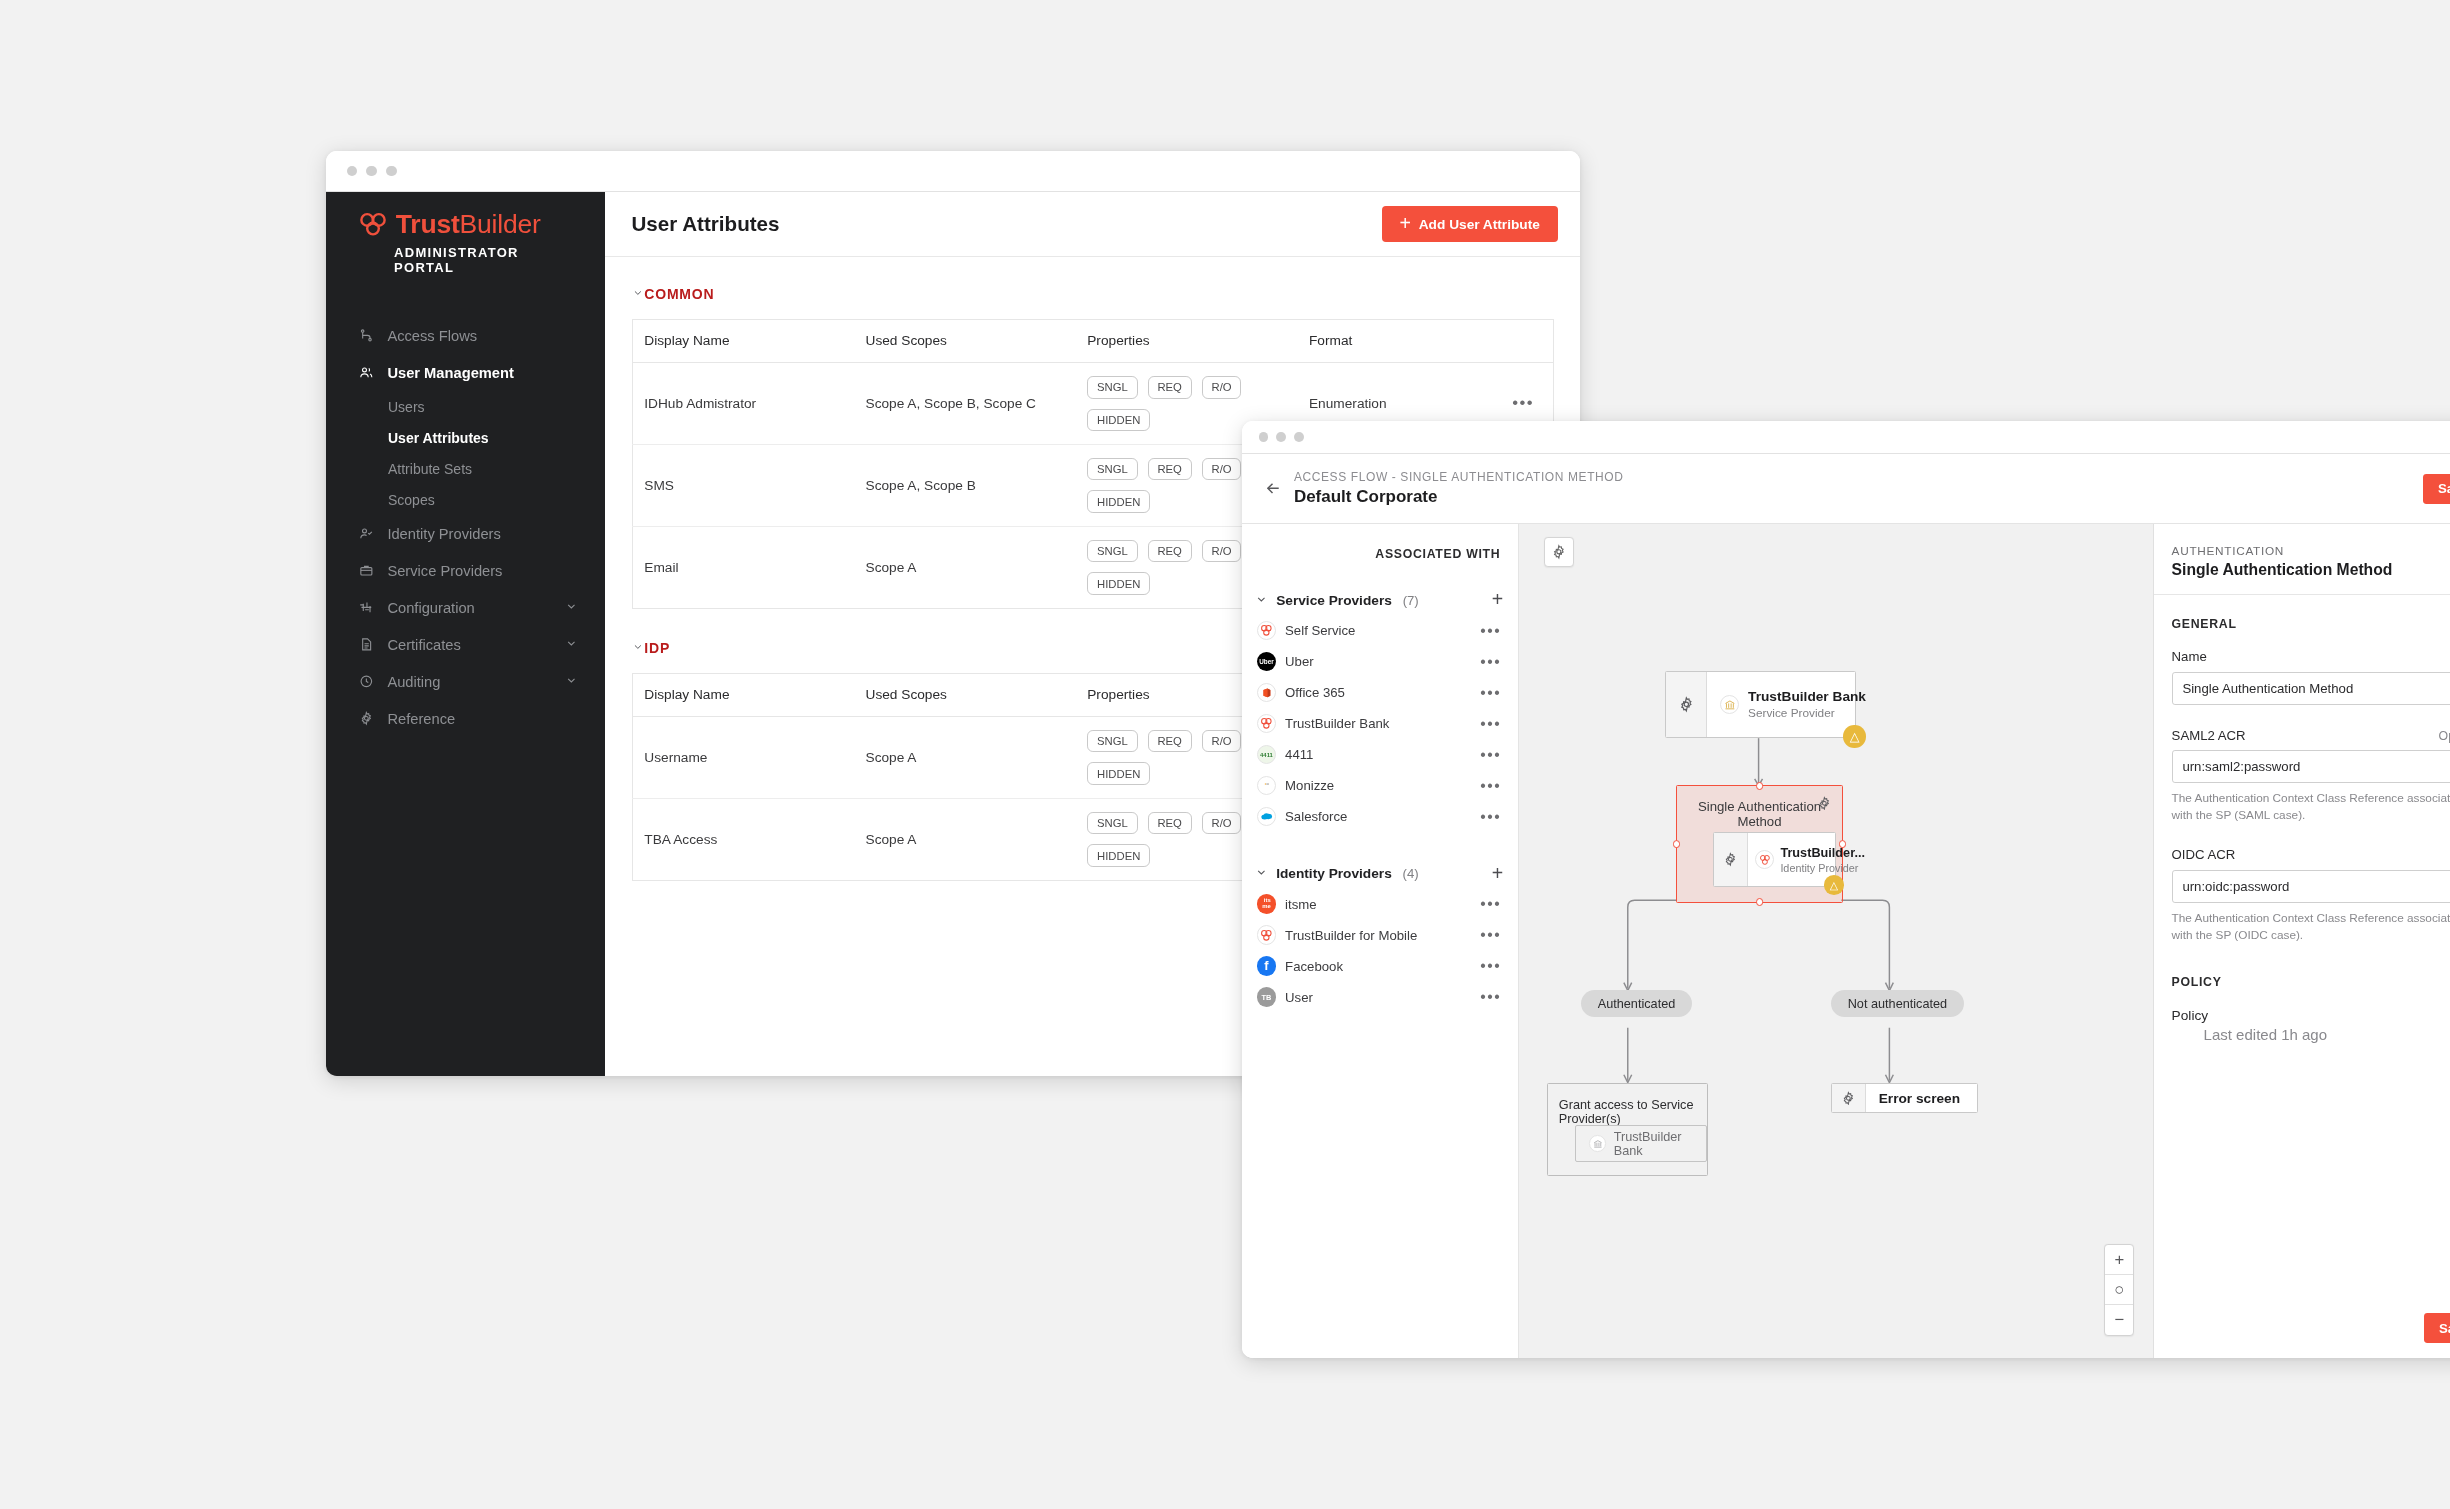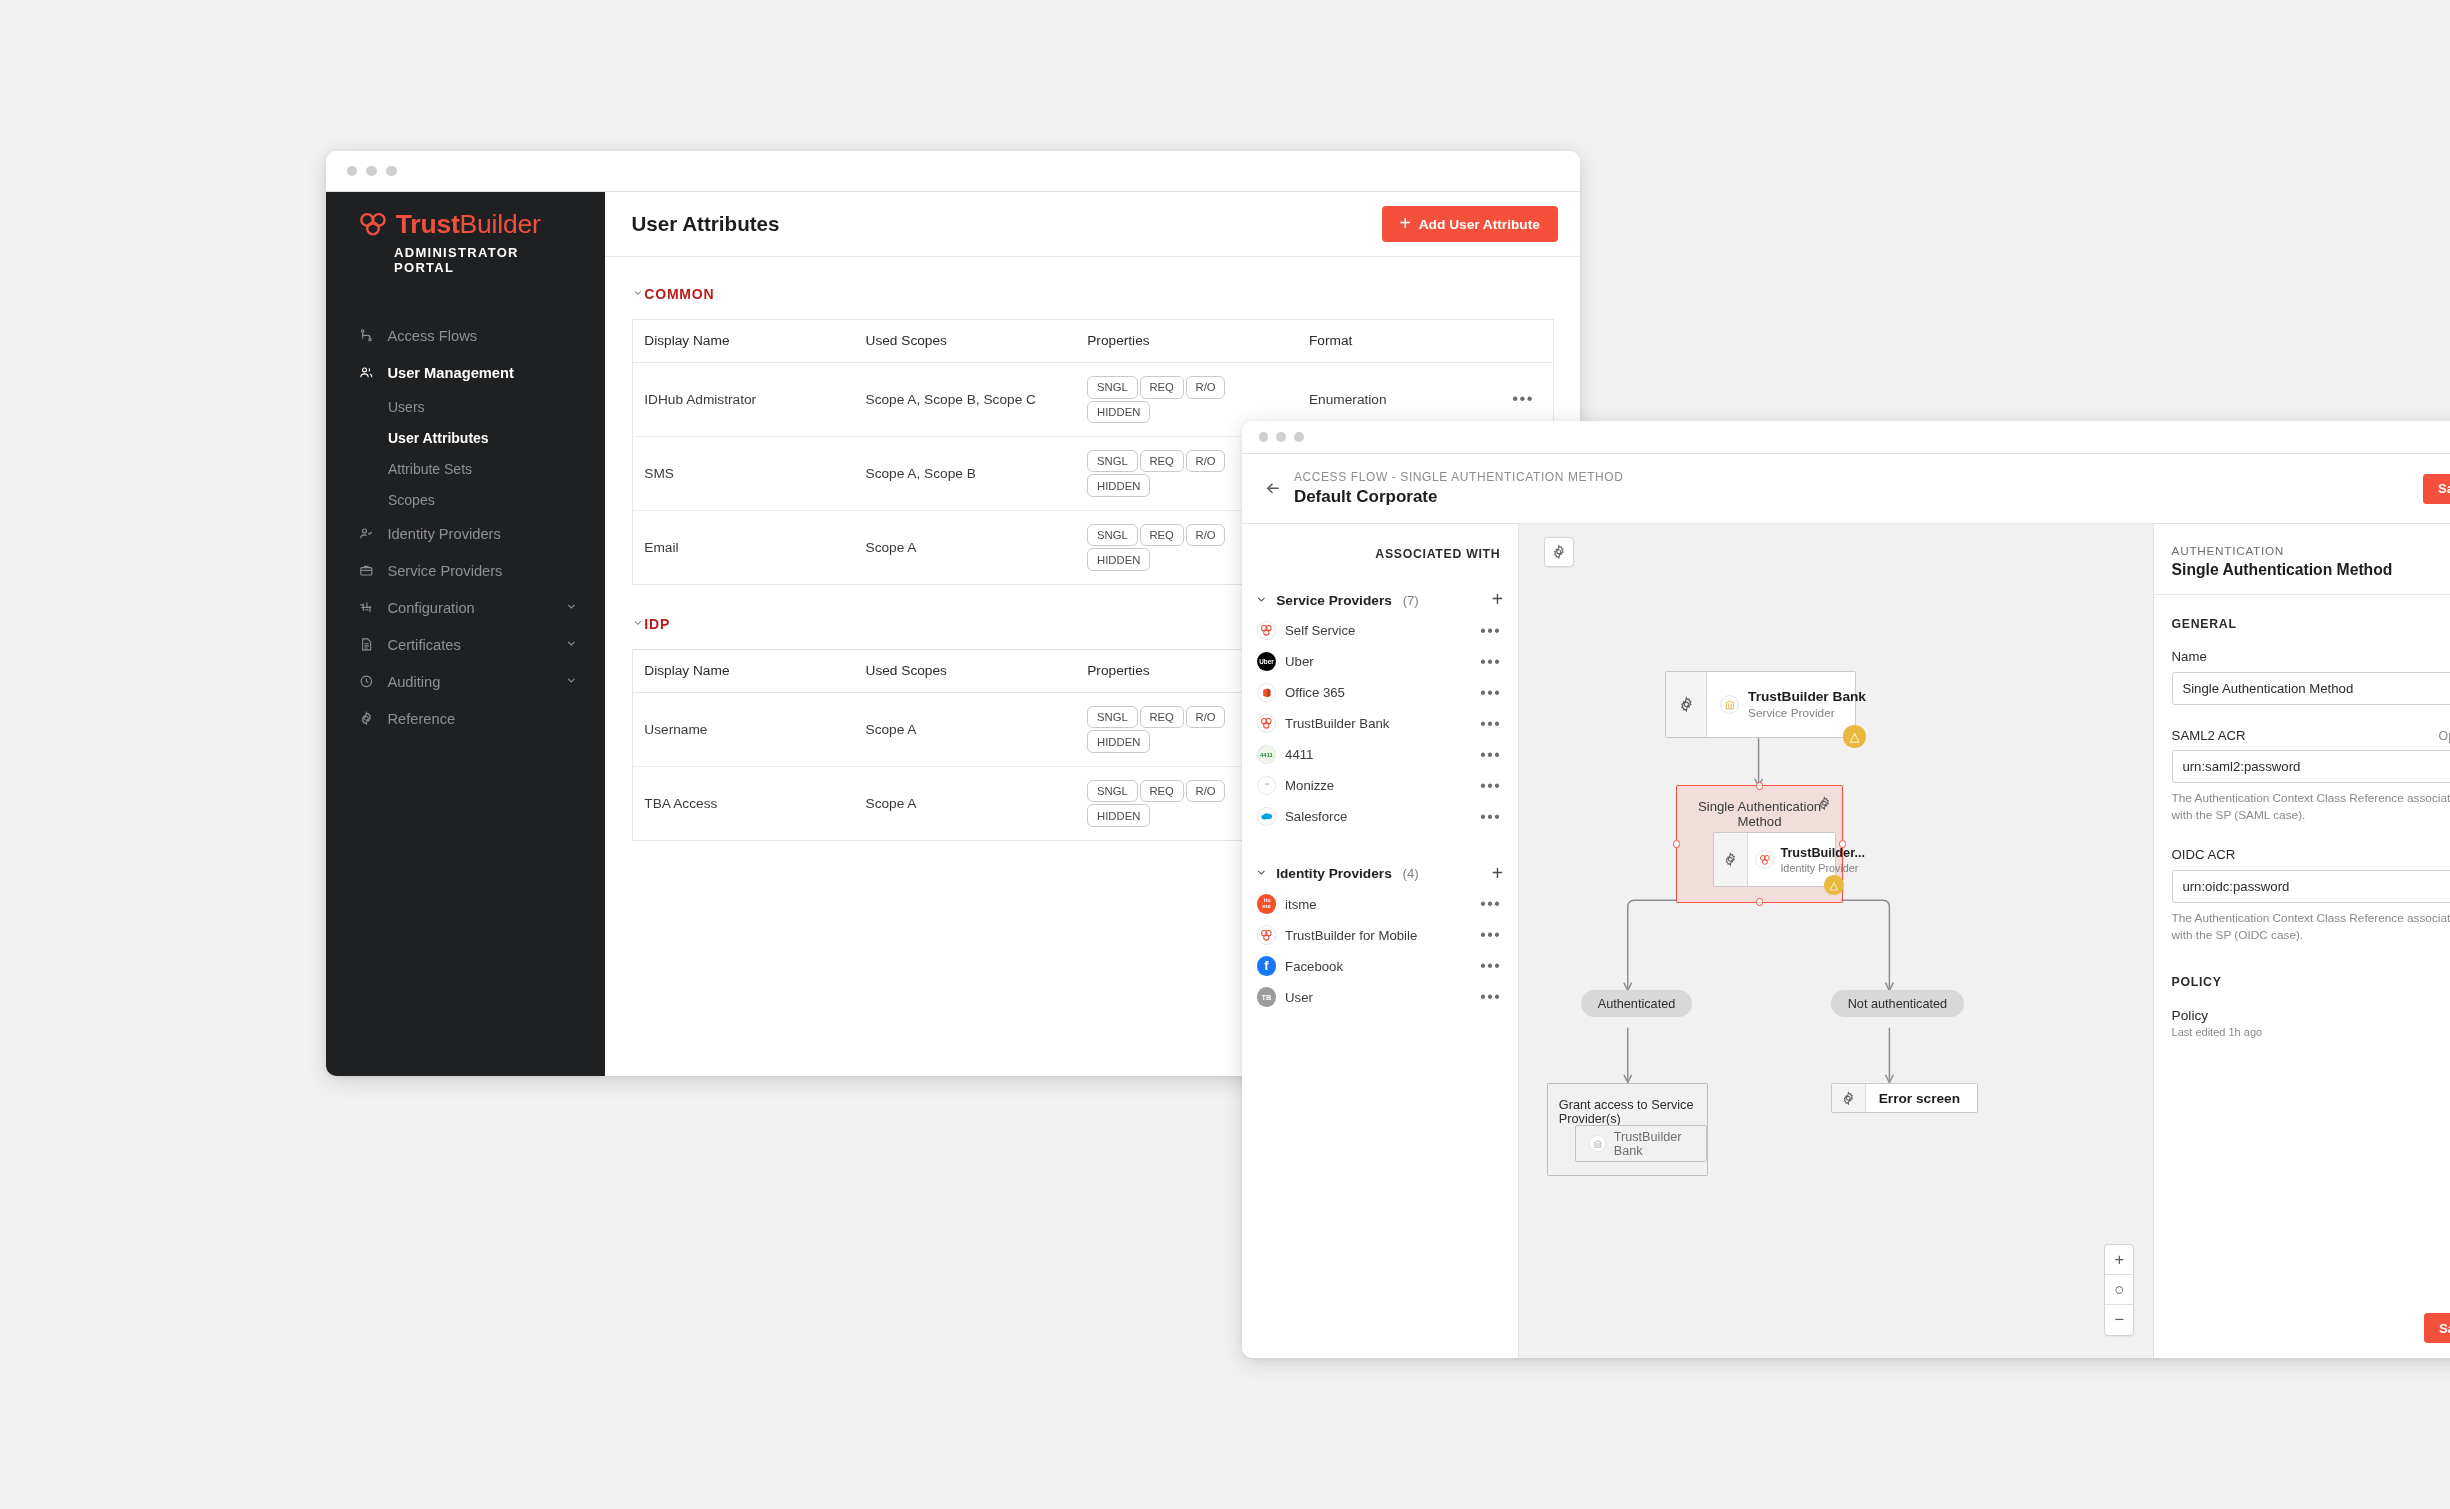"SNGL" .chips { gap: 2px -> 10px }
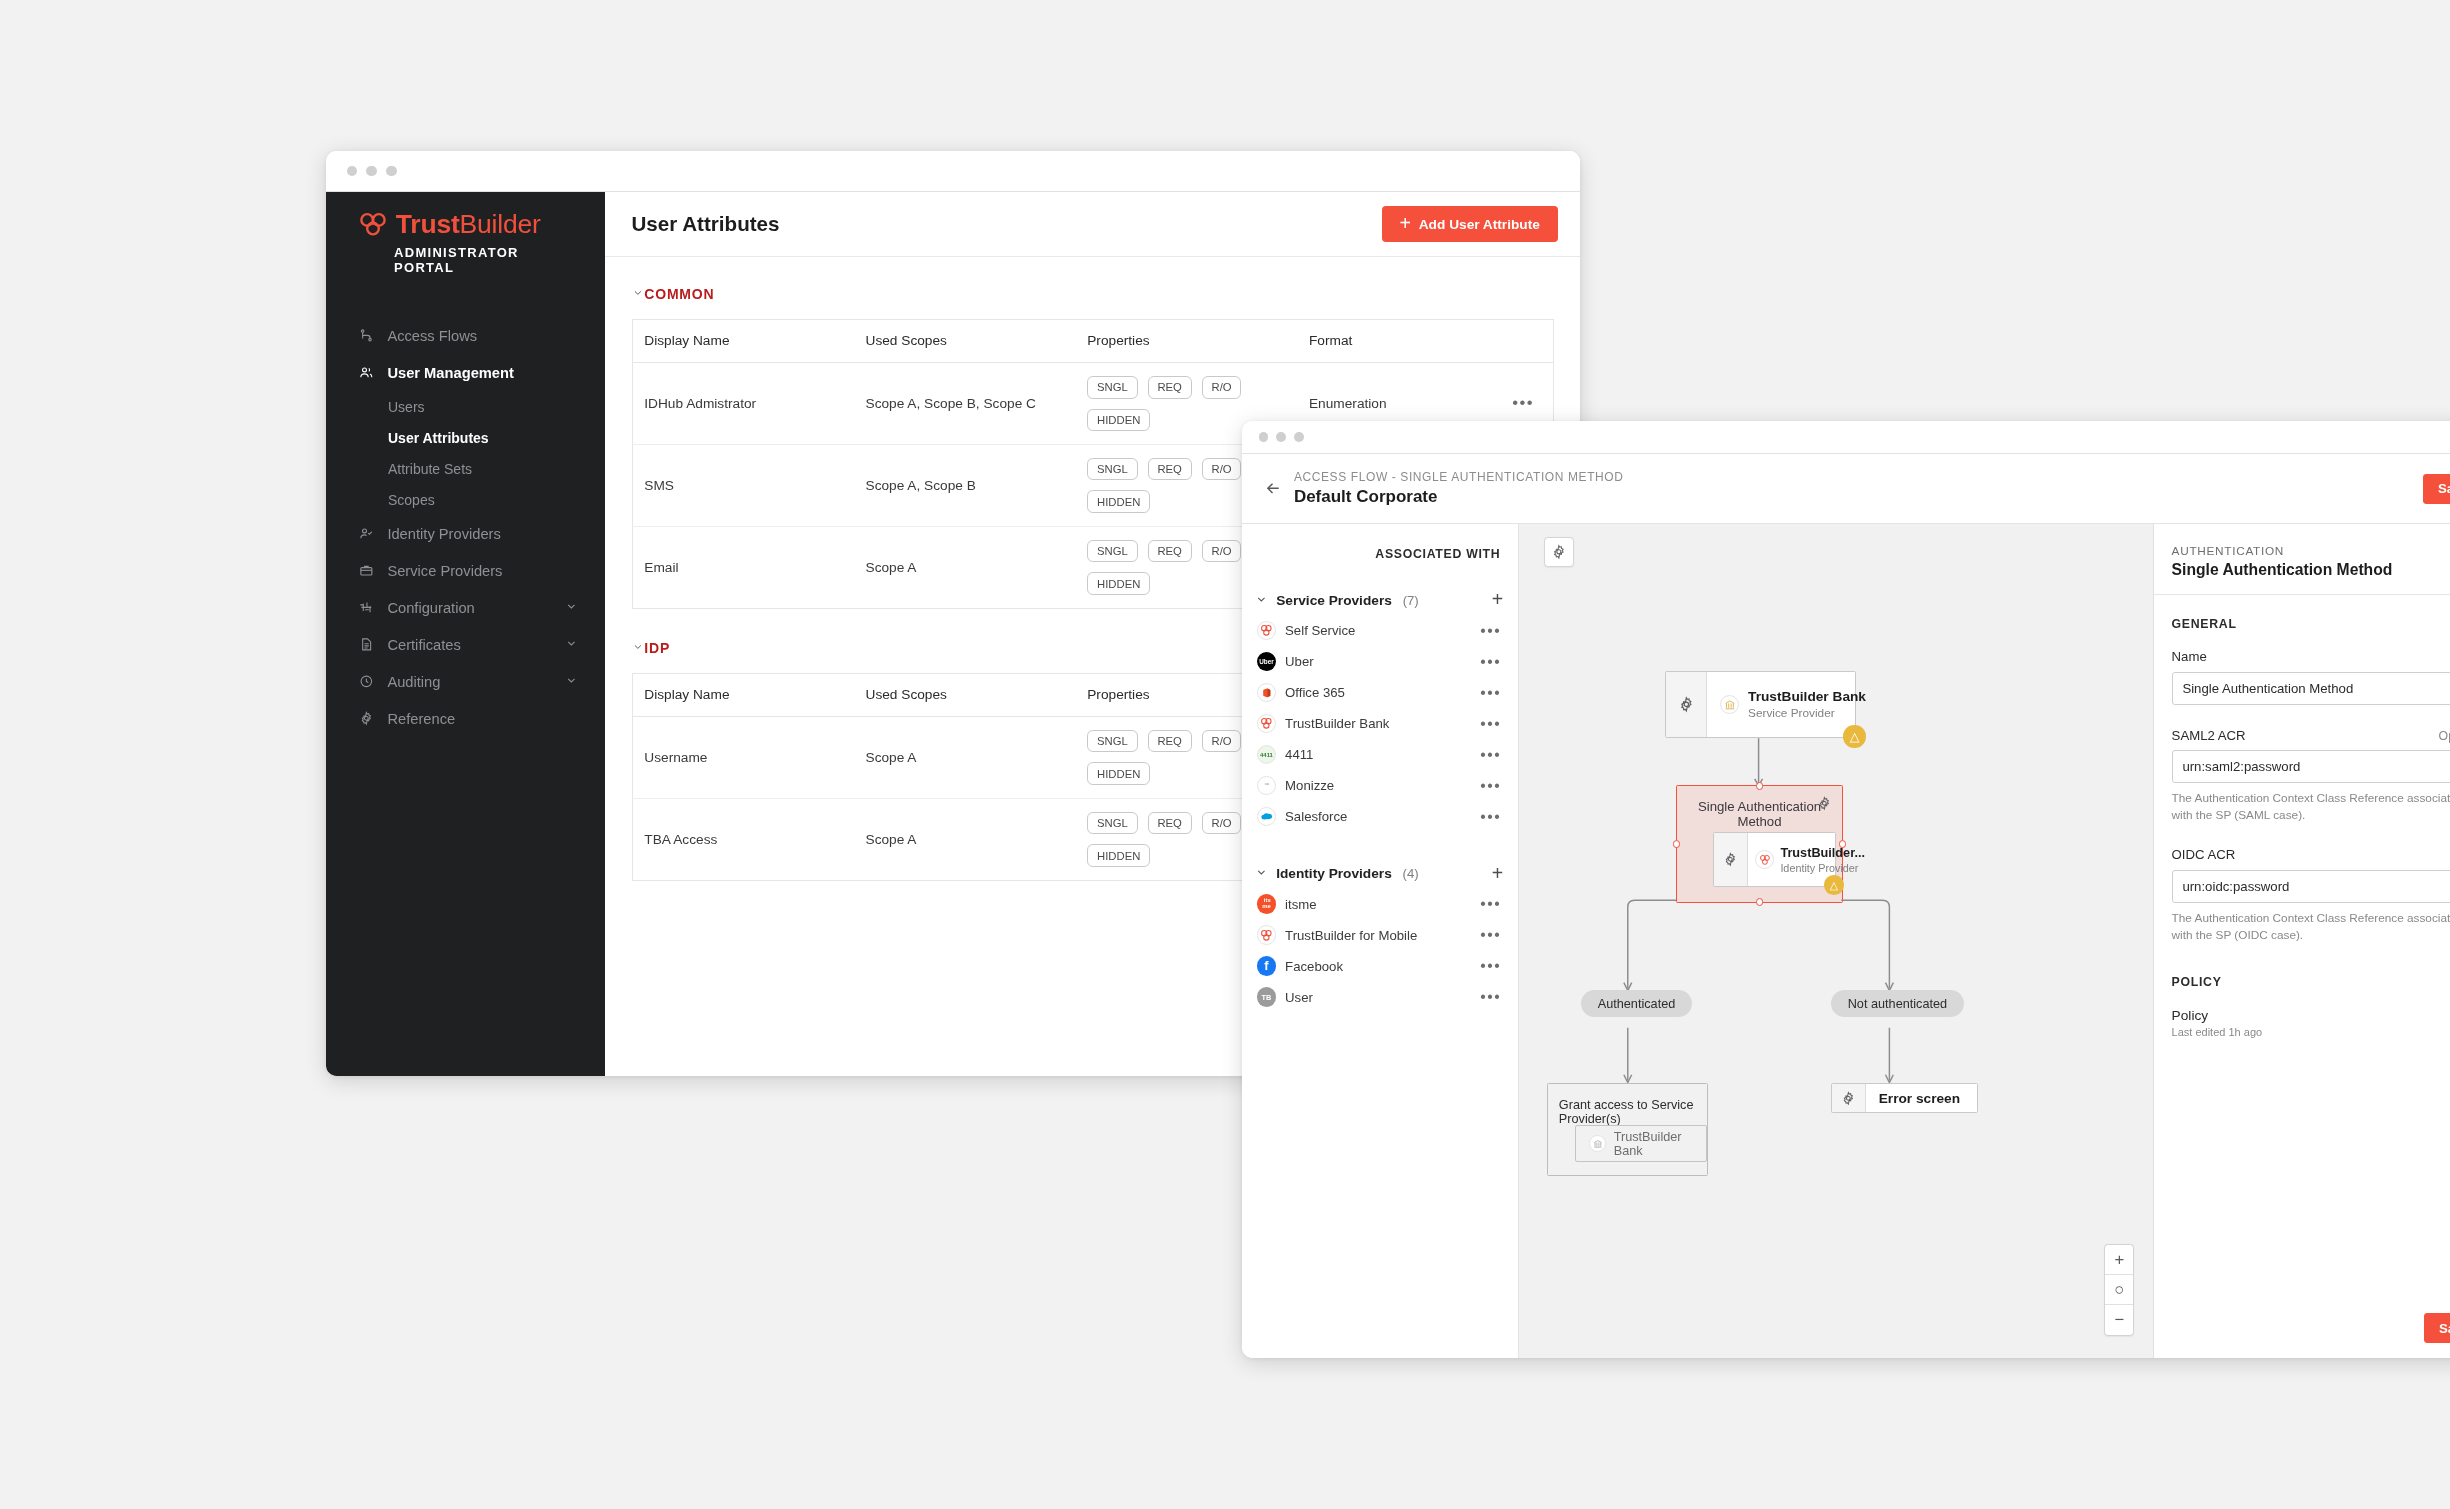"Last edited 1h ago" .policy-sub { font-size: 11px -> 15px; margin-left: none -> 32px }
